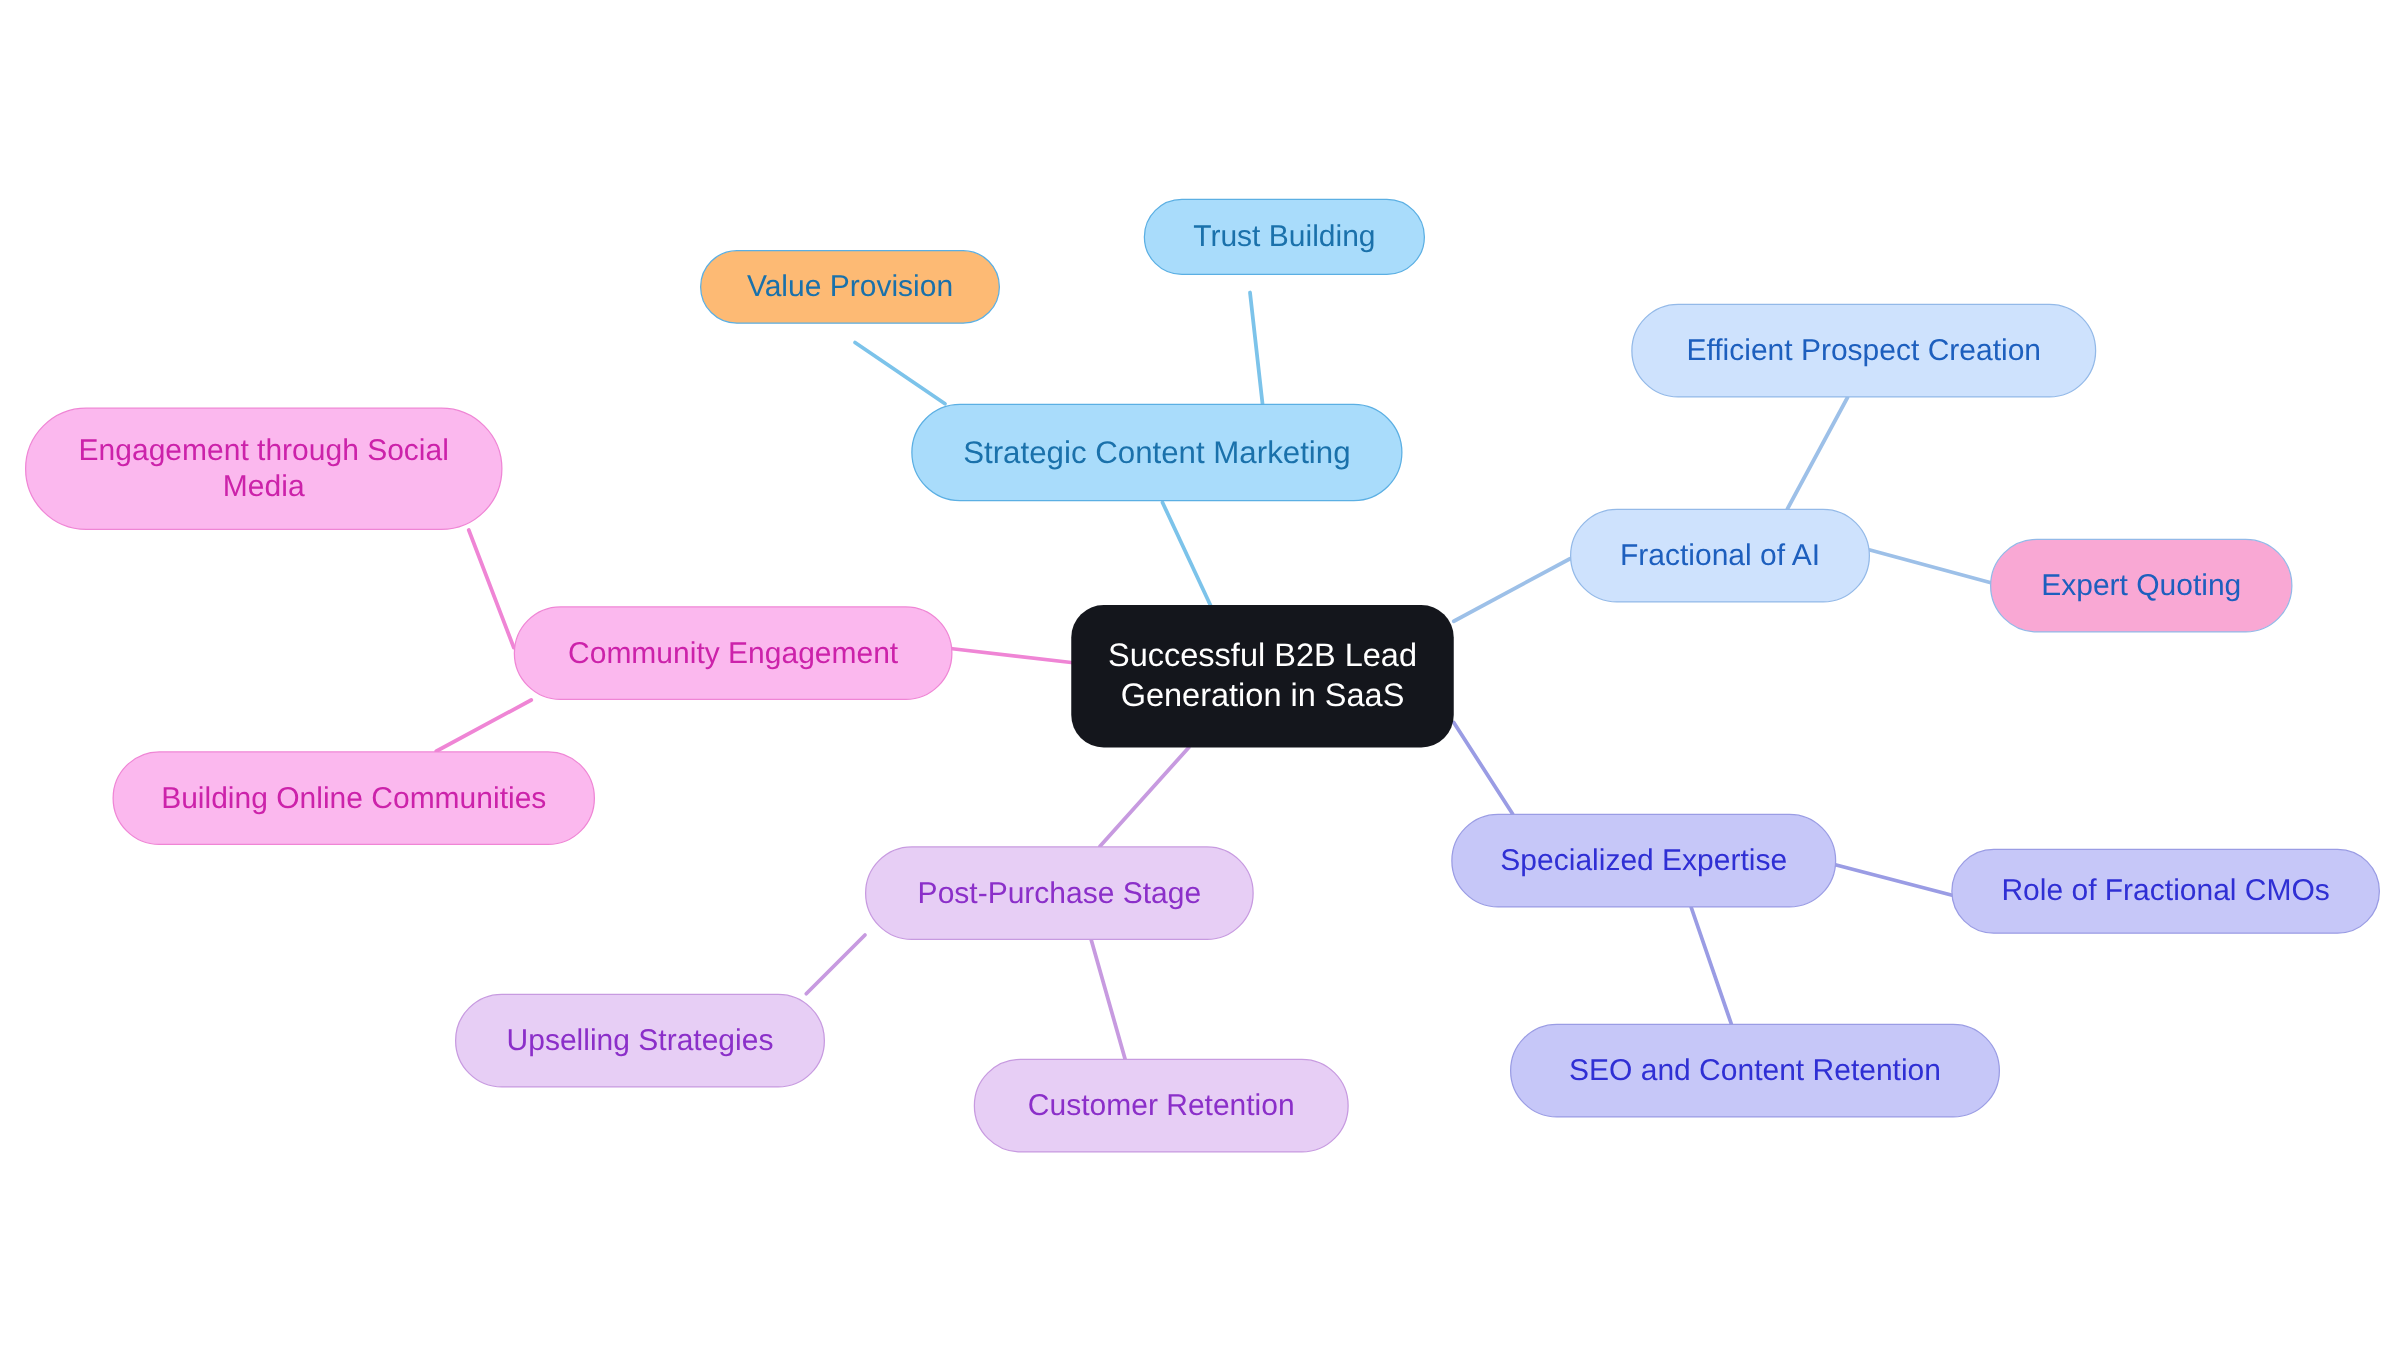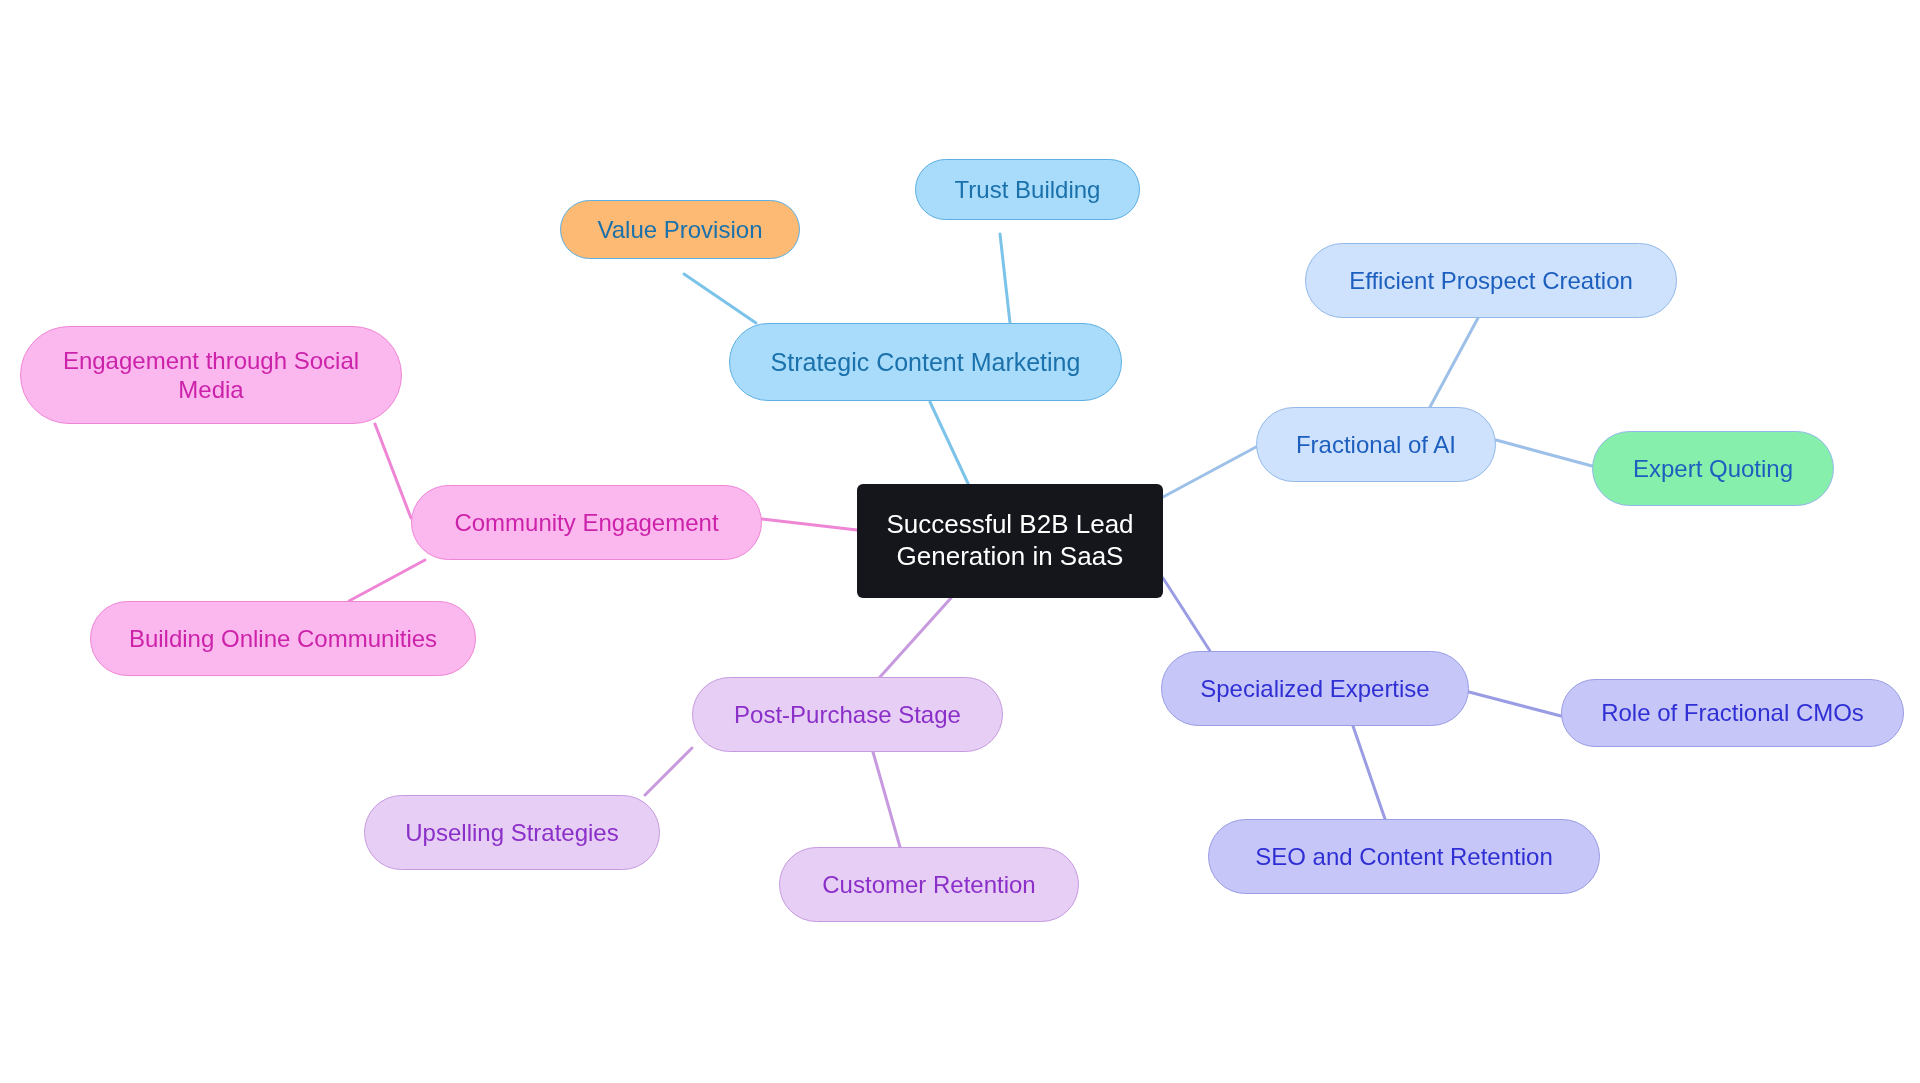"Expert Quoting" div.node { background: #86efac -> #f9a8d4 }
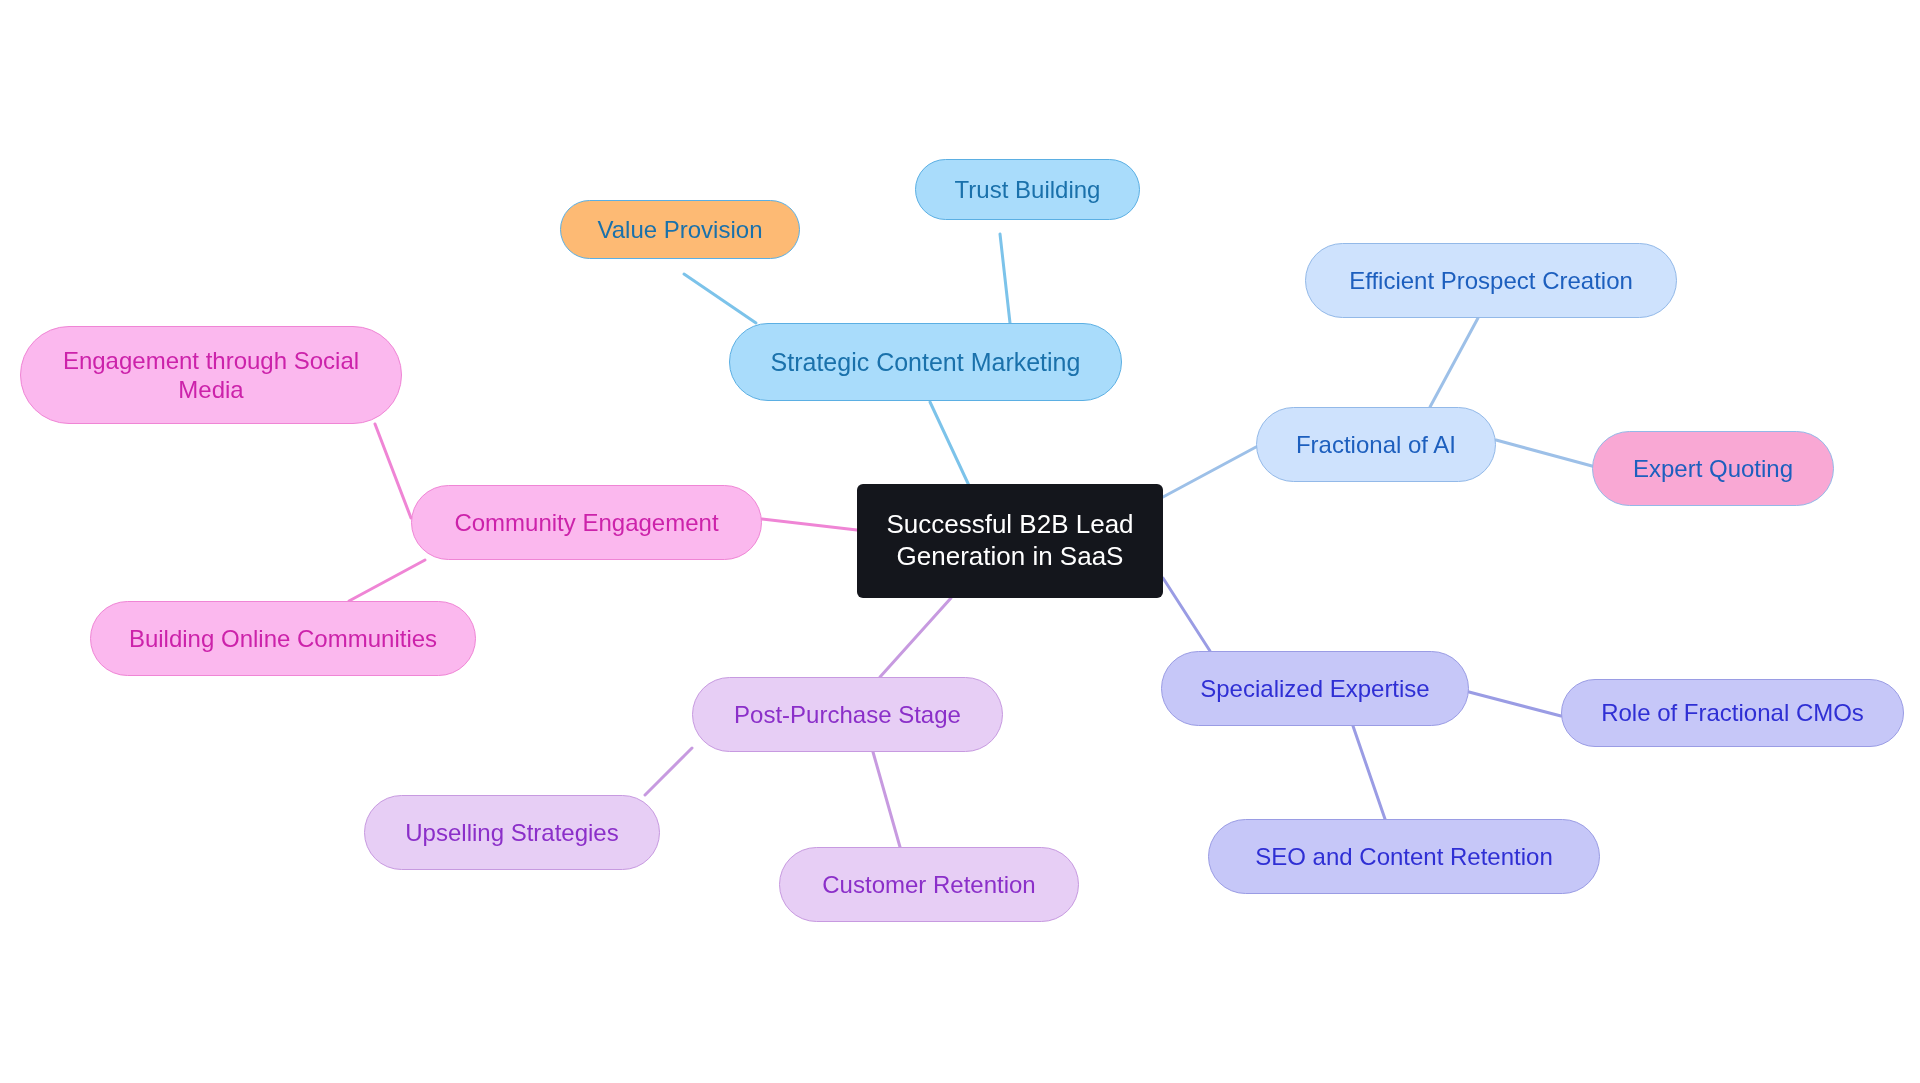"Successful B2B Lead" .node.root { border-radius: 6px -> 26px }
